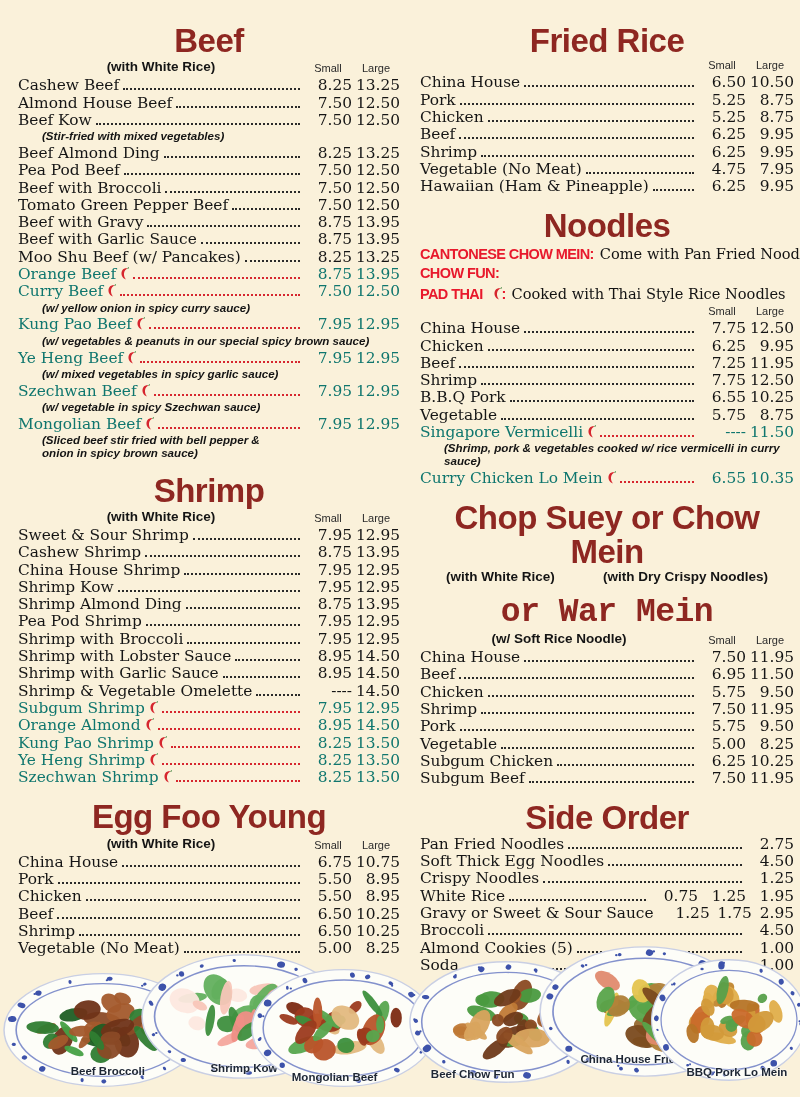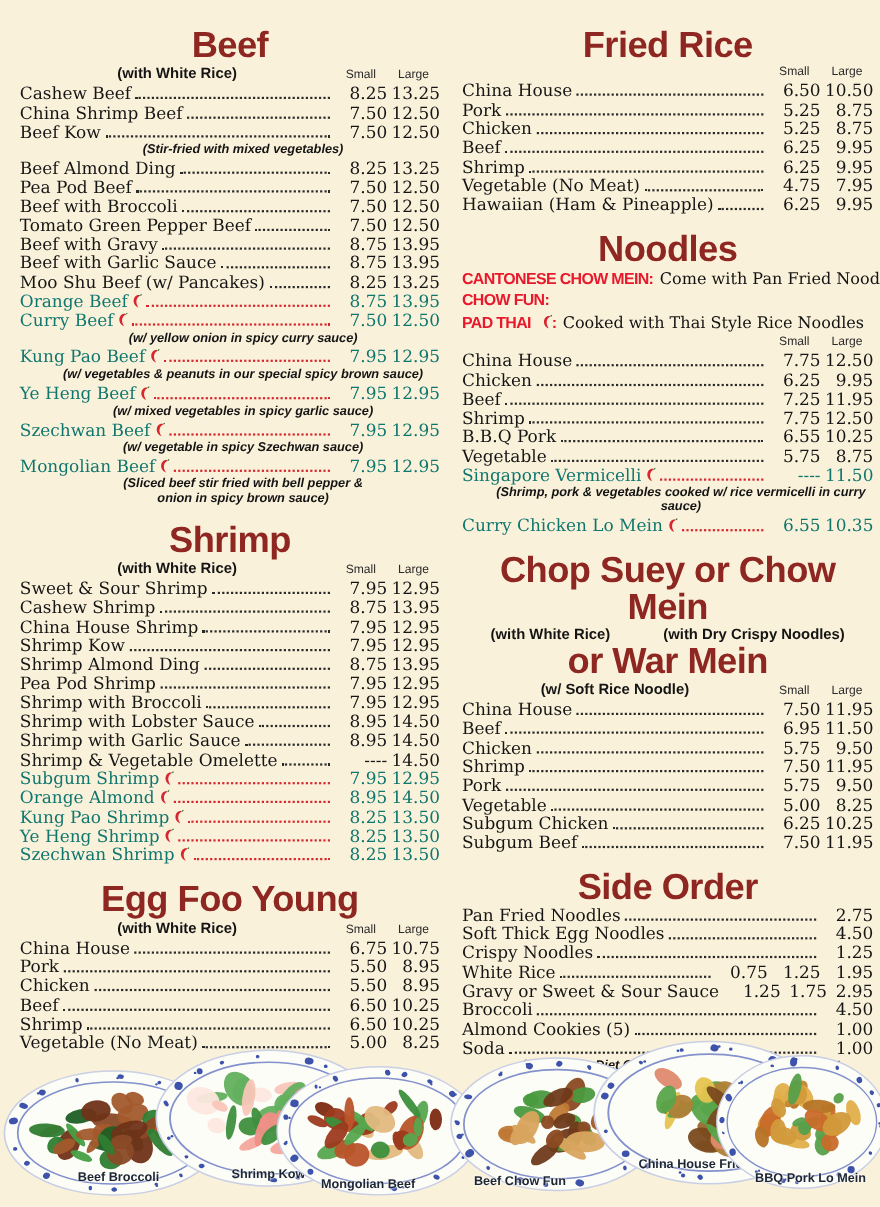"China Shrimp Beef" span.name { text: China Shrimp -> Almond House }
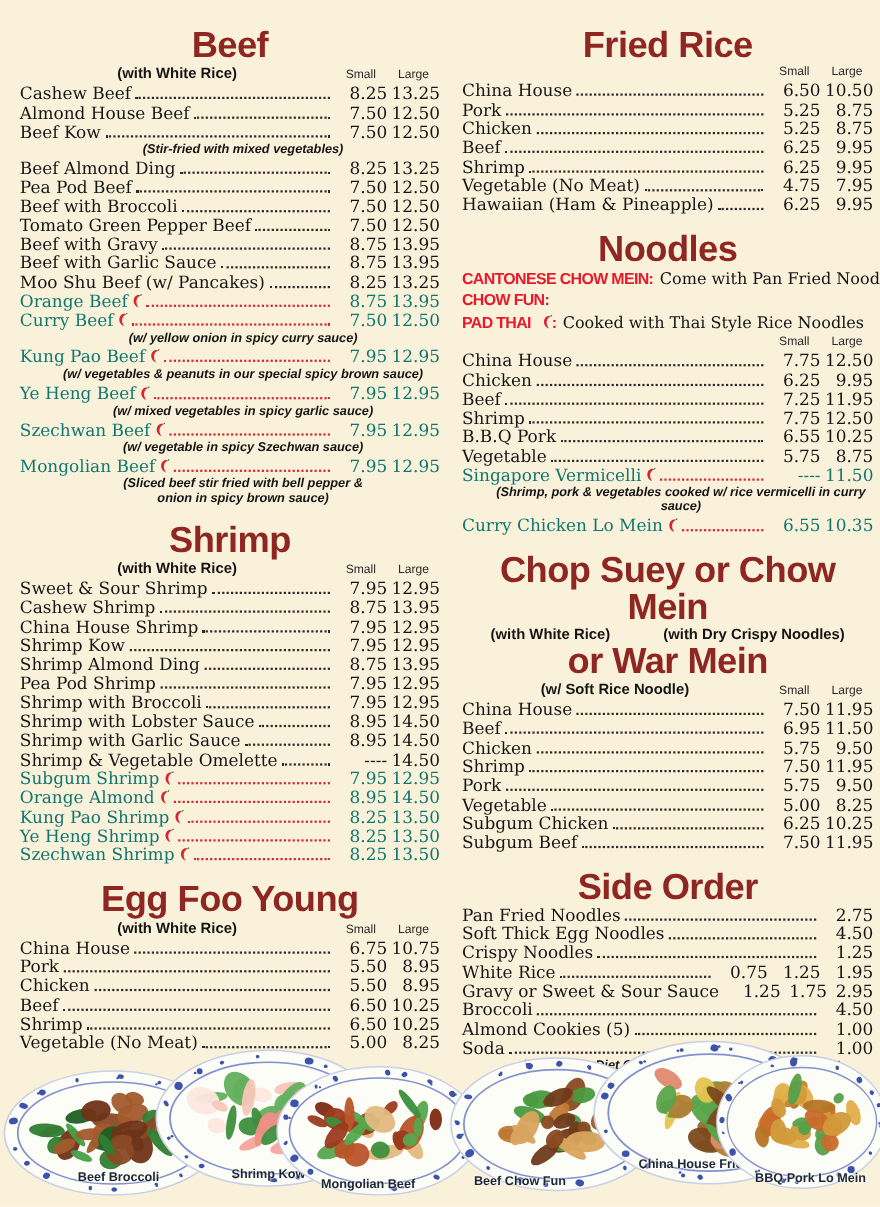"(Stir-fried with mixed vegetables)" .note { text-align: center -> none }
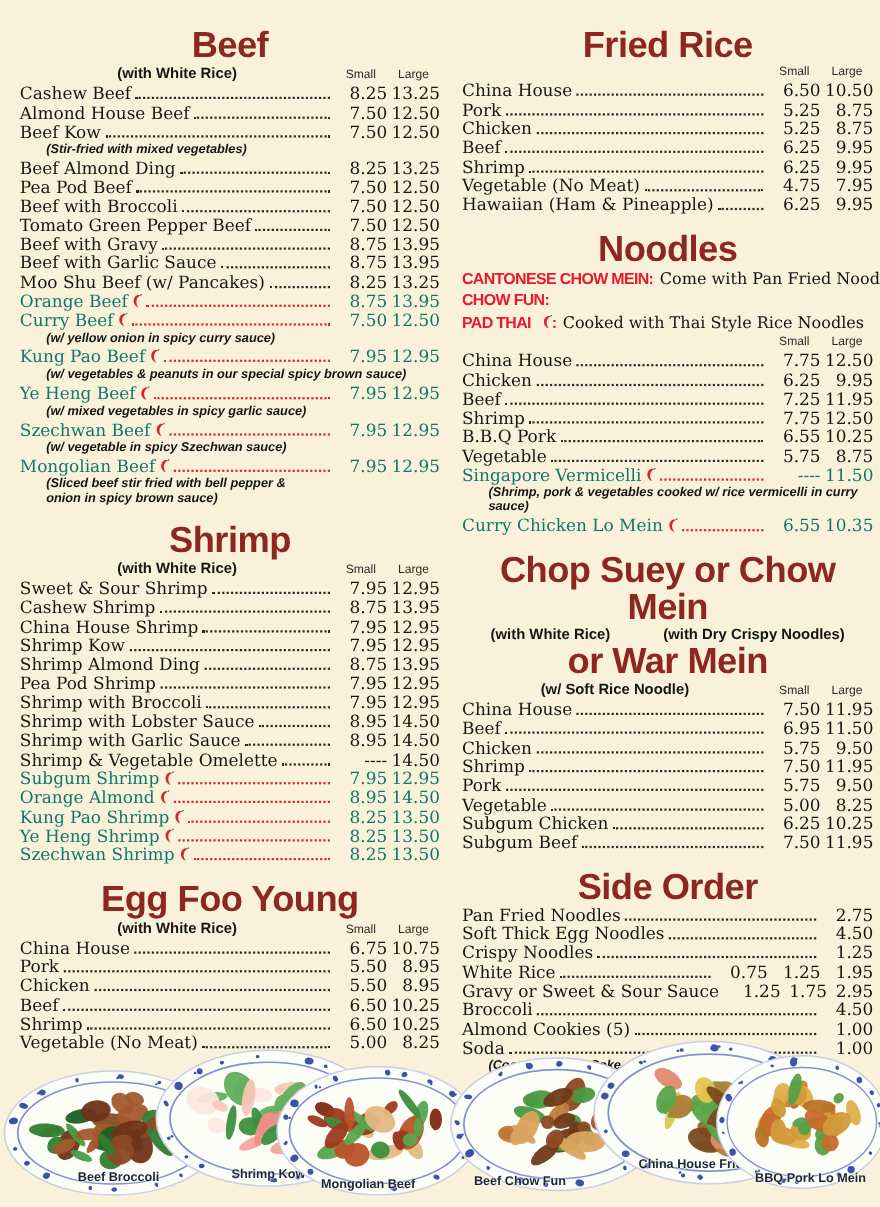"or War Mein" .title2 { font-family: none -> Liberation Mono, monospace; margin-top: 0px -> 12px }
